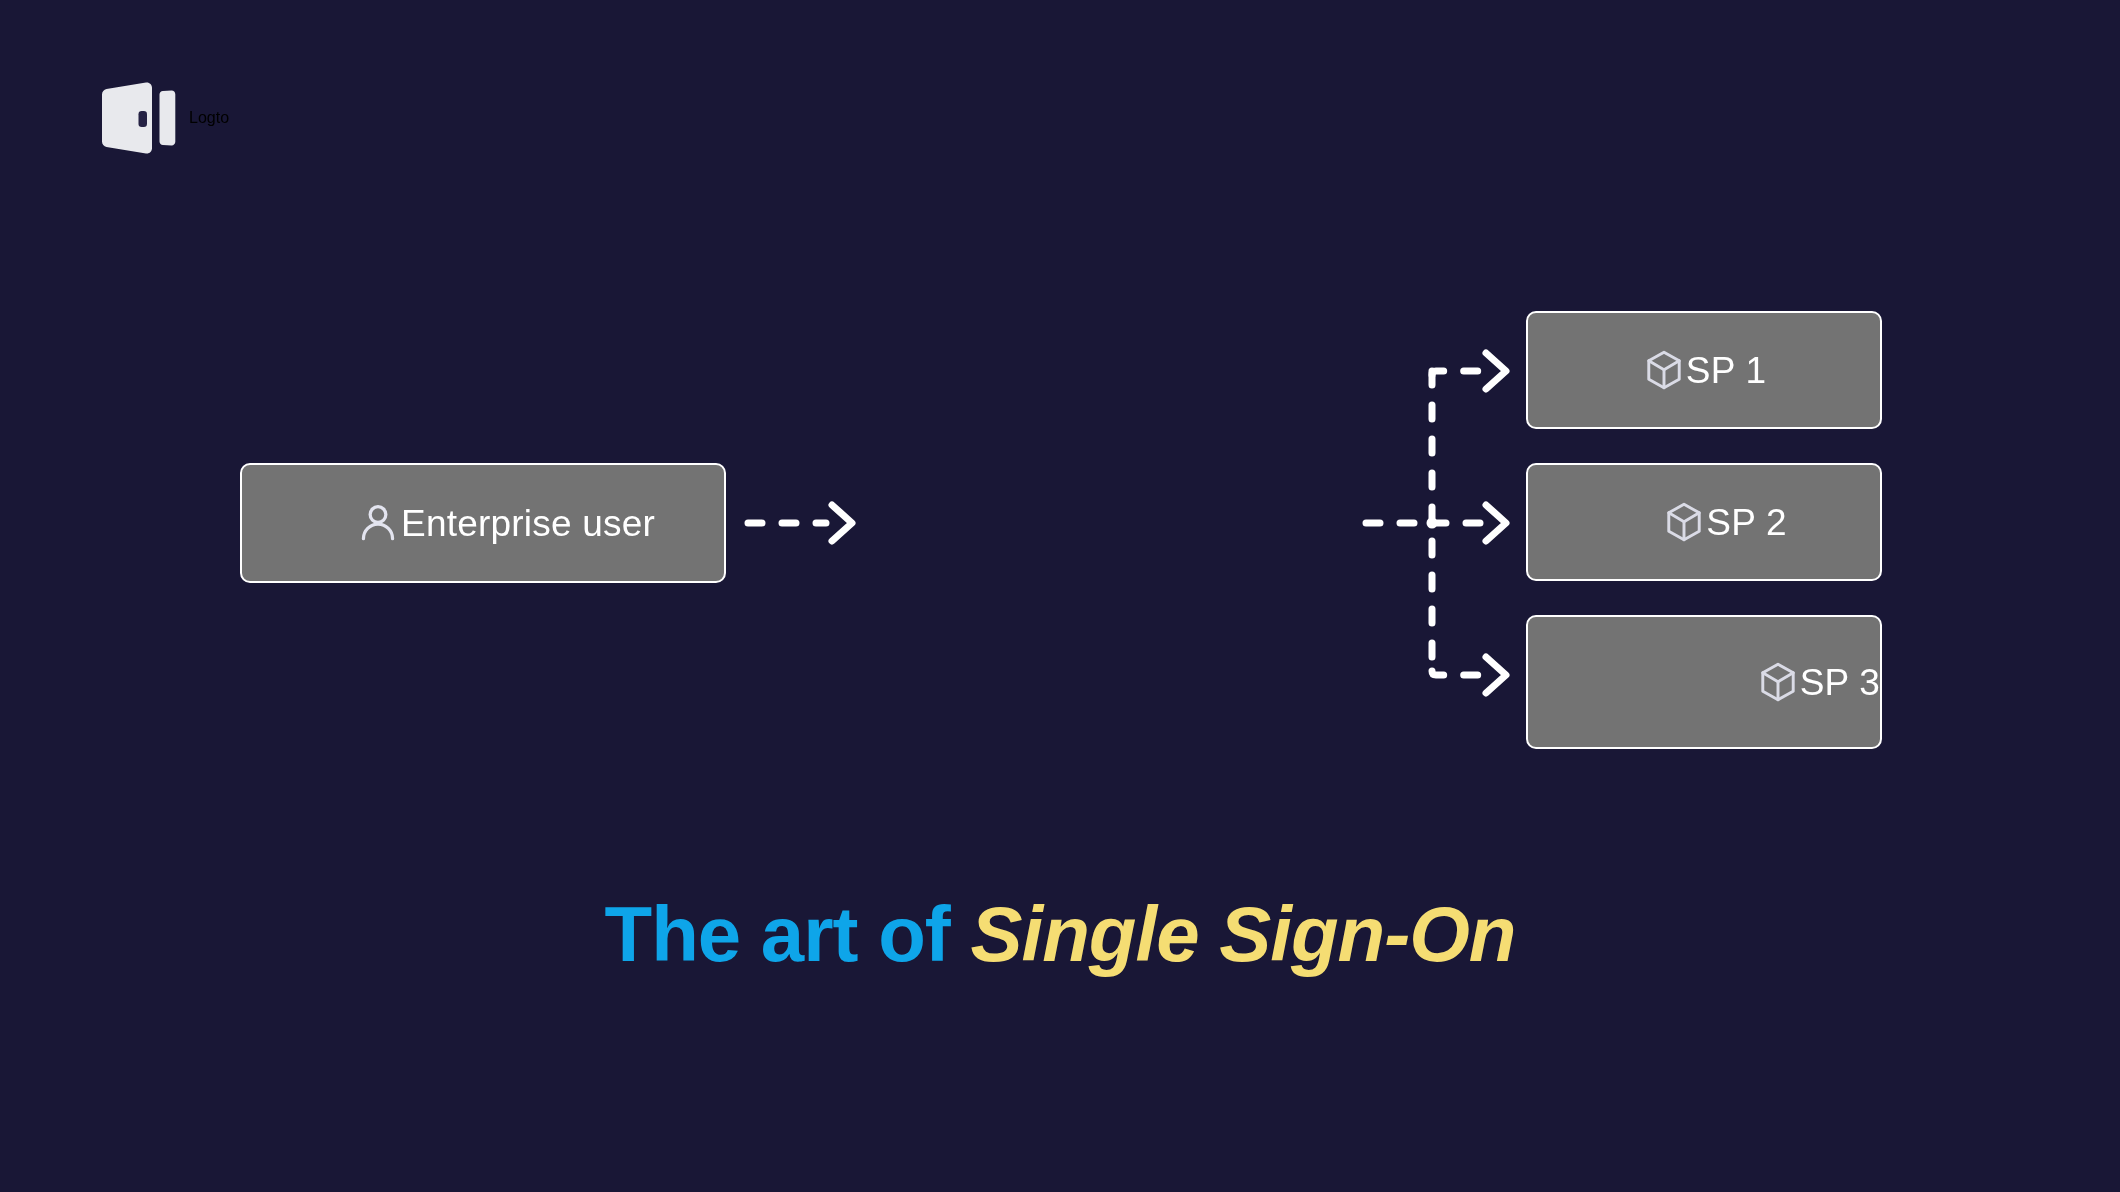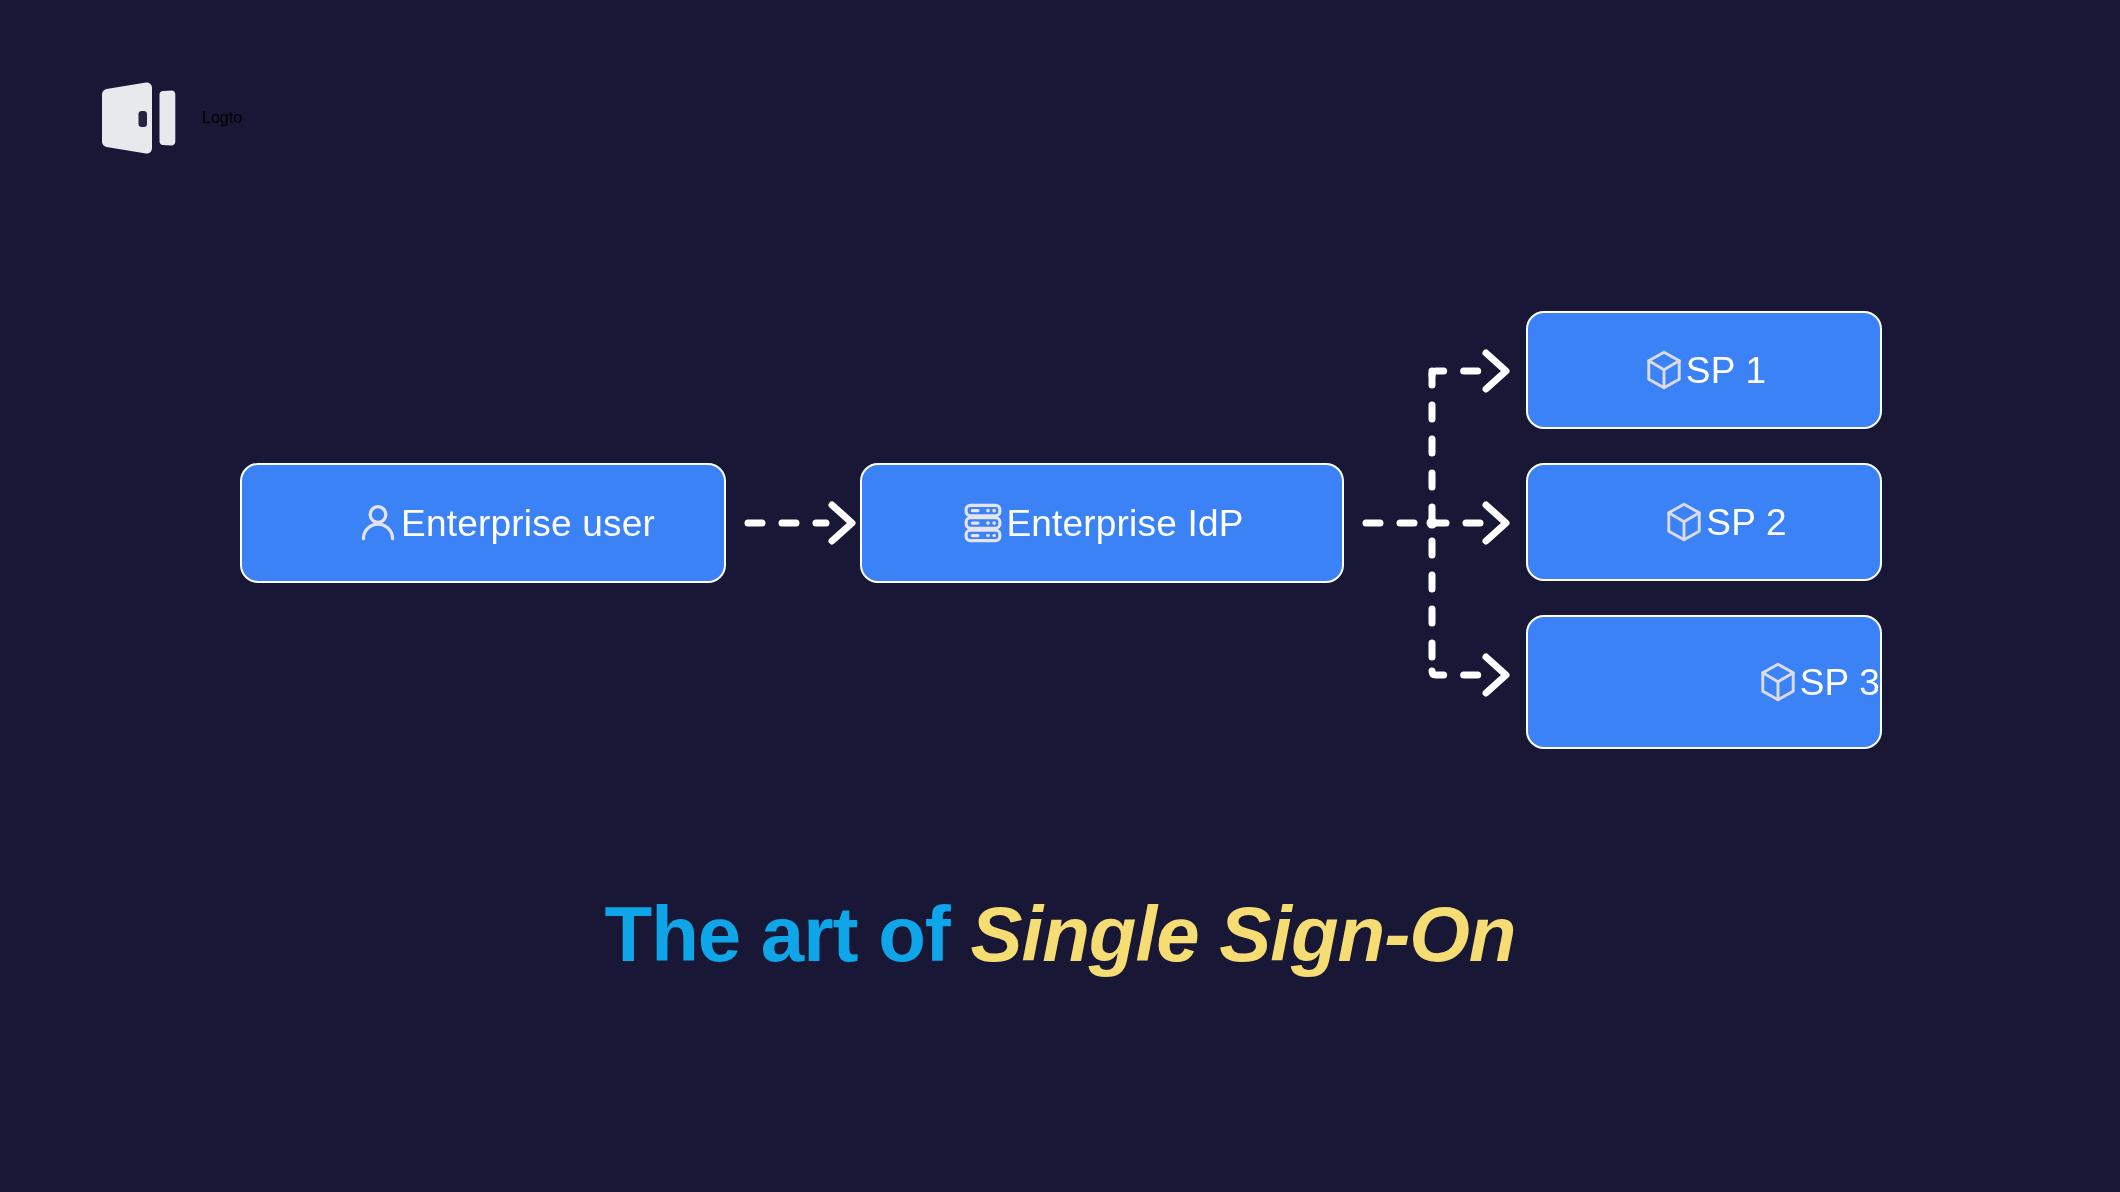"Logto" #brand { gap: 22px -> 9px }
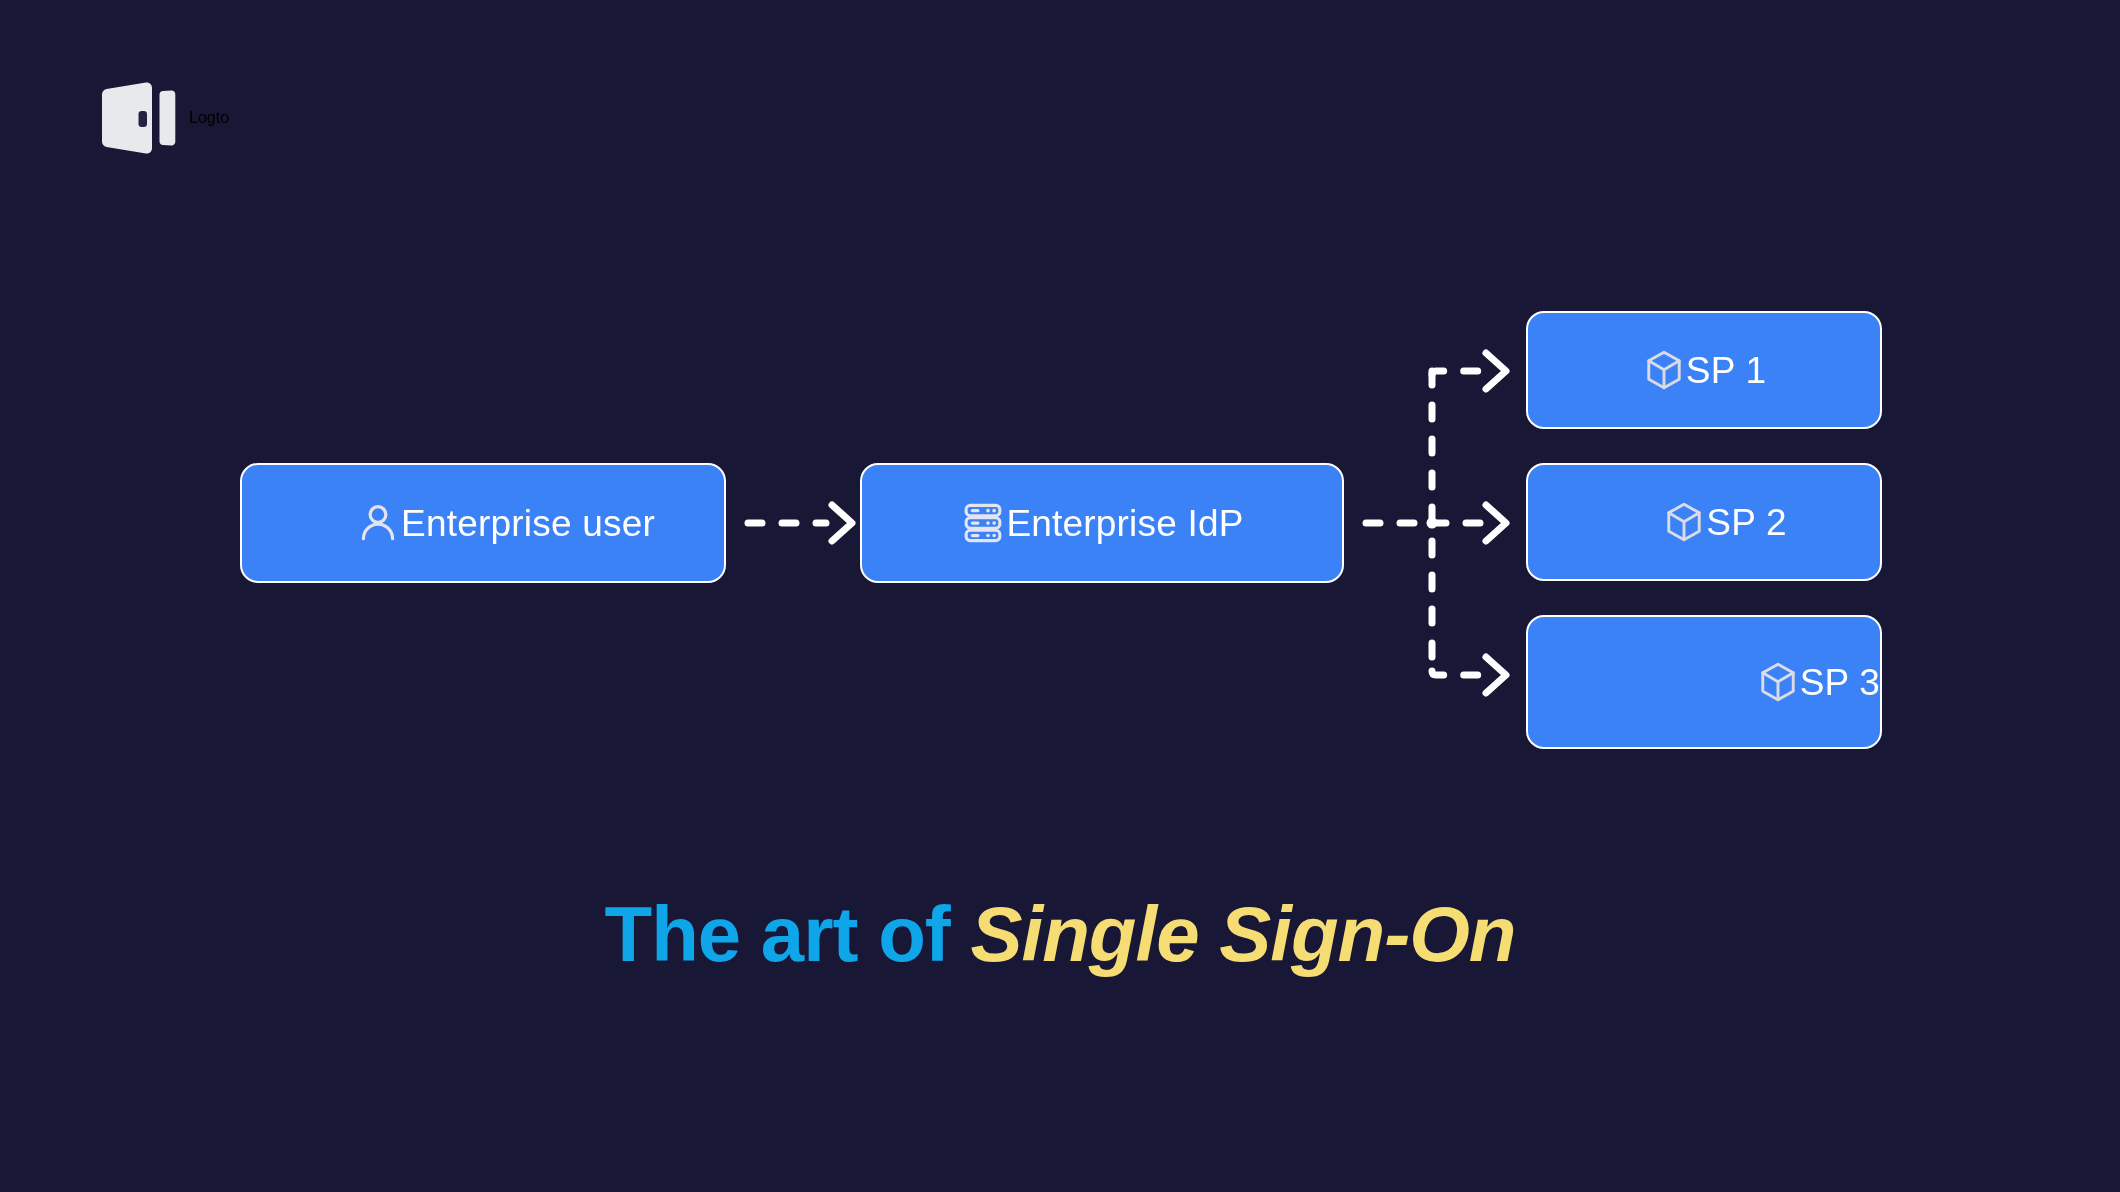"SP 1" .node { background: #3b82f6 -> #737373; border-radius: 18px -> 10px }
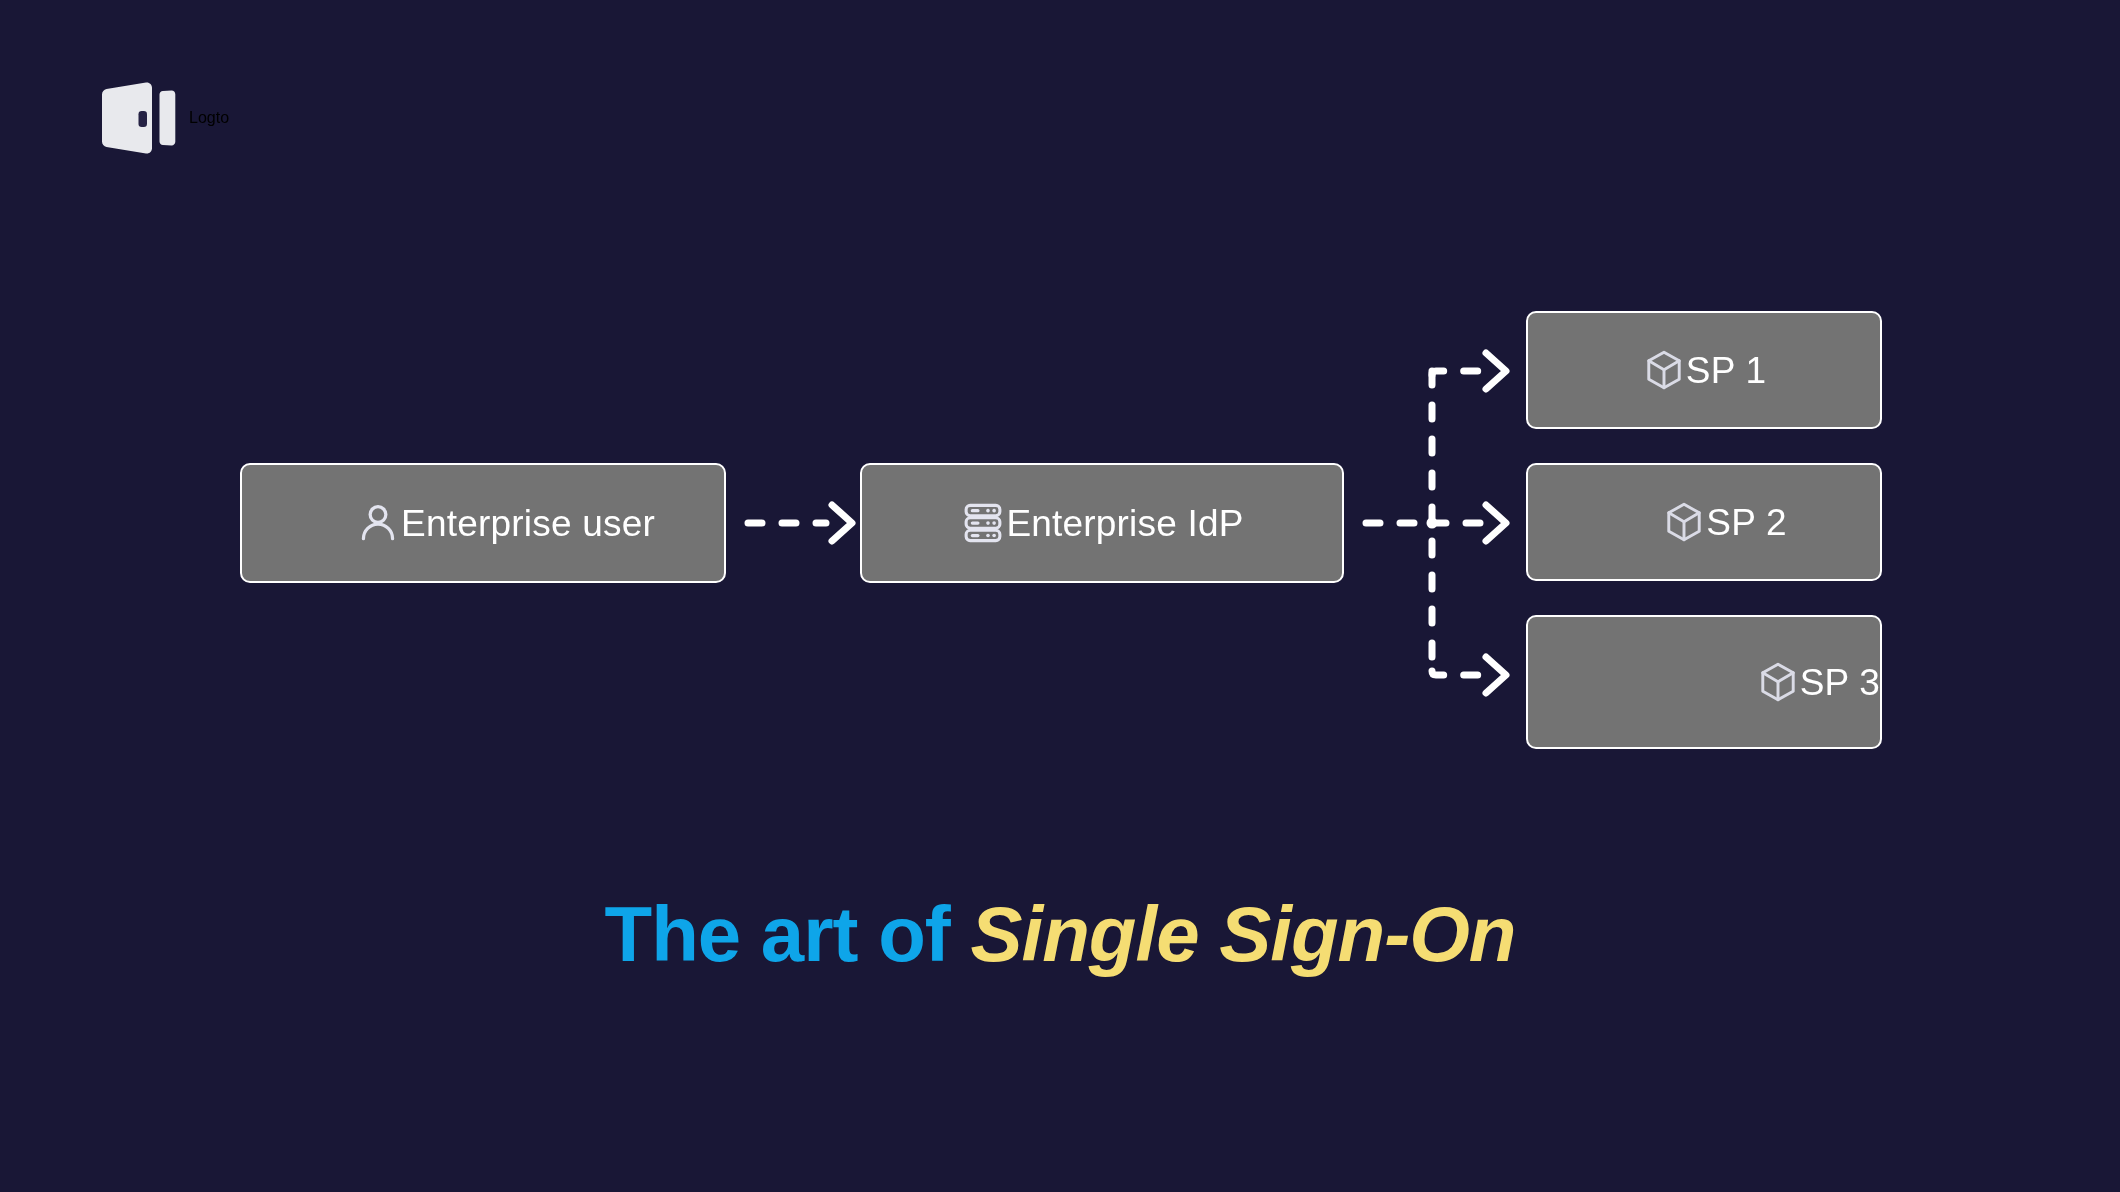"Enterprise IdP" div.node { html: <div> <span> <svg> <rect></rect> <rect></rect> <rect></rect> <rect></rect> <rect></rect> <rect></rect> <circle></circle> <circle></circle> <circle></circle> <circle></circle> <circle></circle> <circle></circle> </svg> </span> <span>Enterprise IdP</span> </div> -> none }
